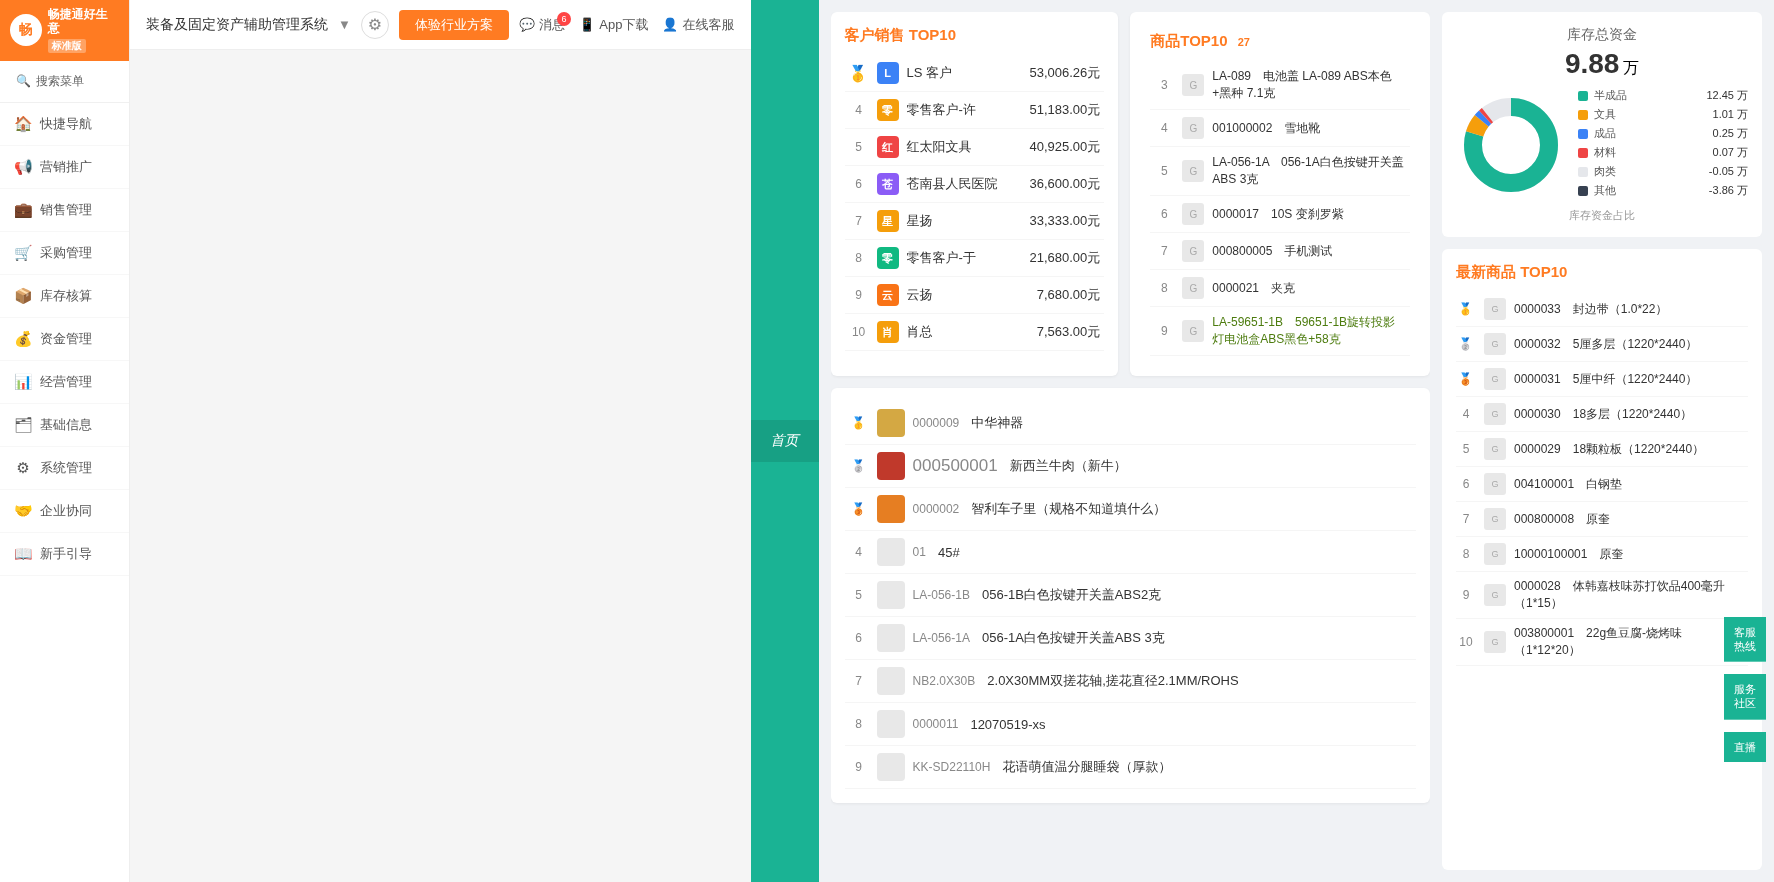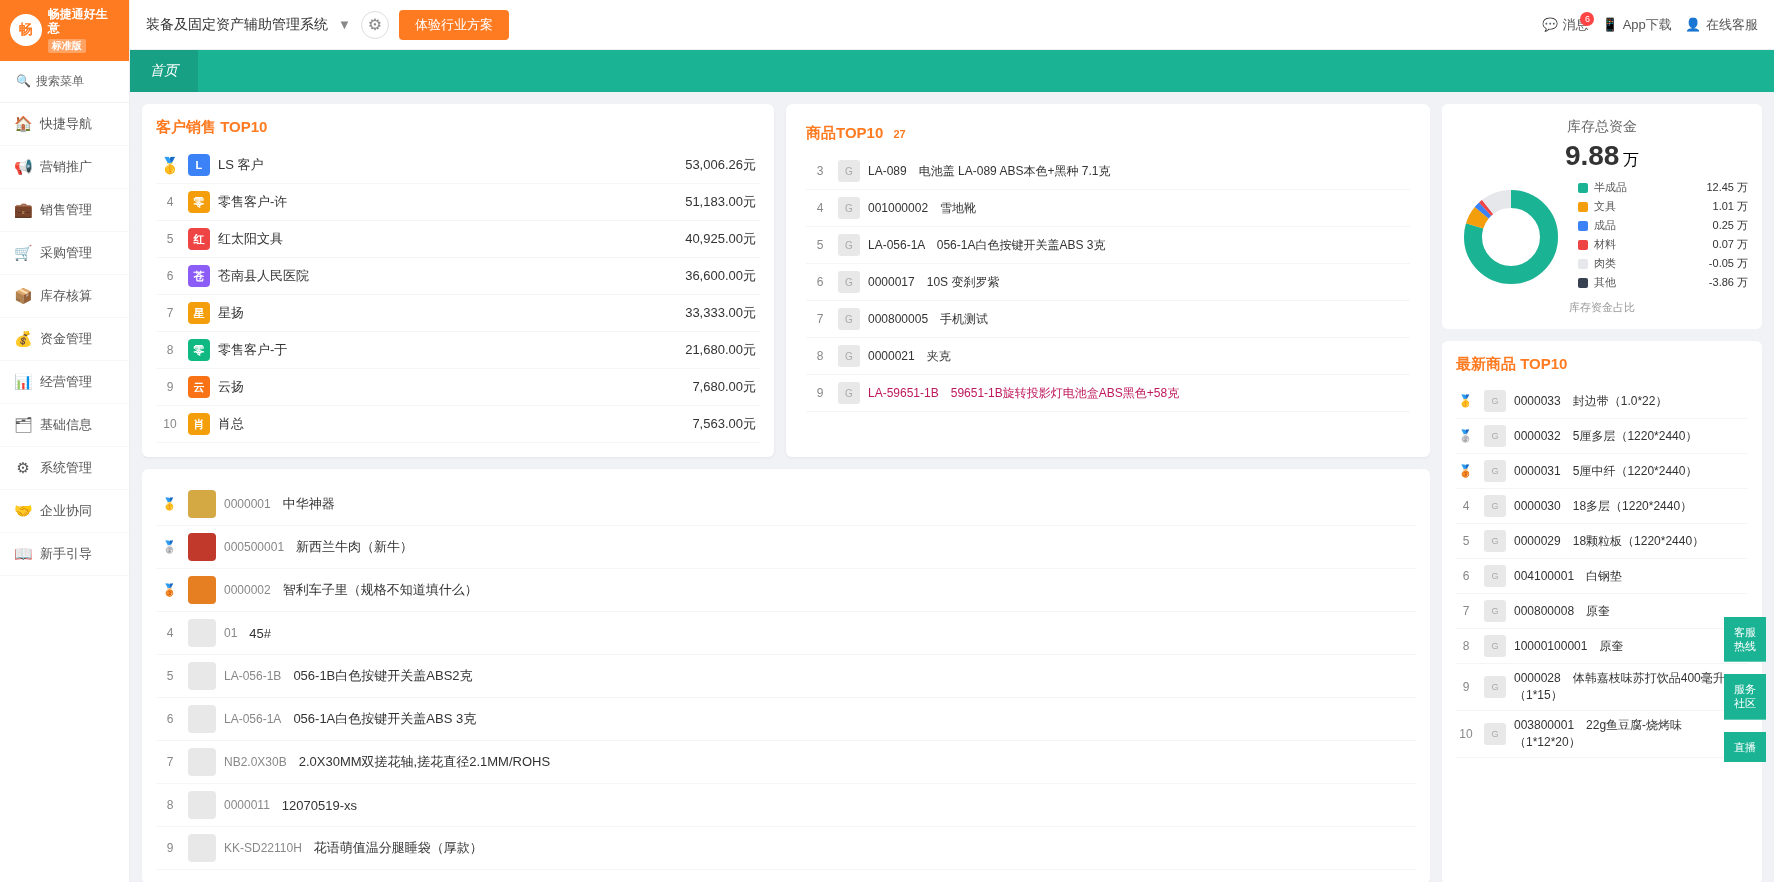"装备及固定资产辅助管理系统" .main-content { flex-direction: column -> none }
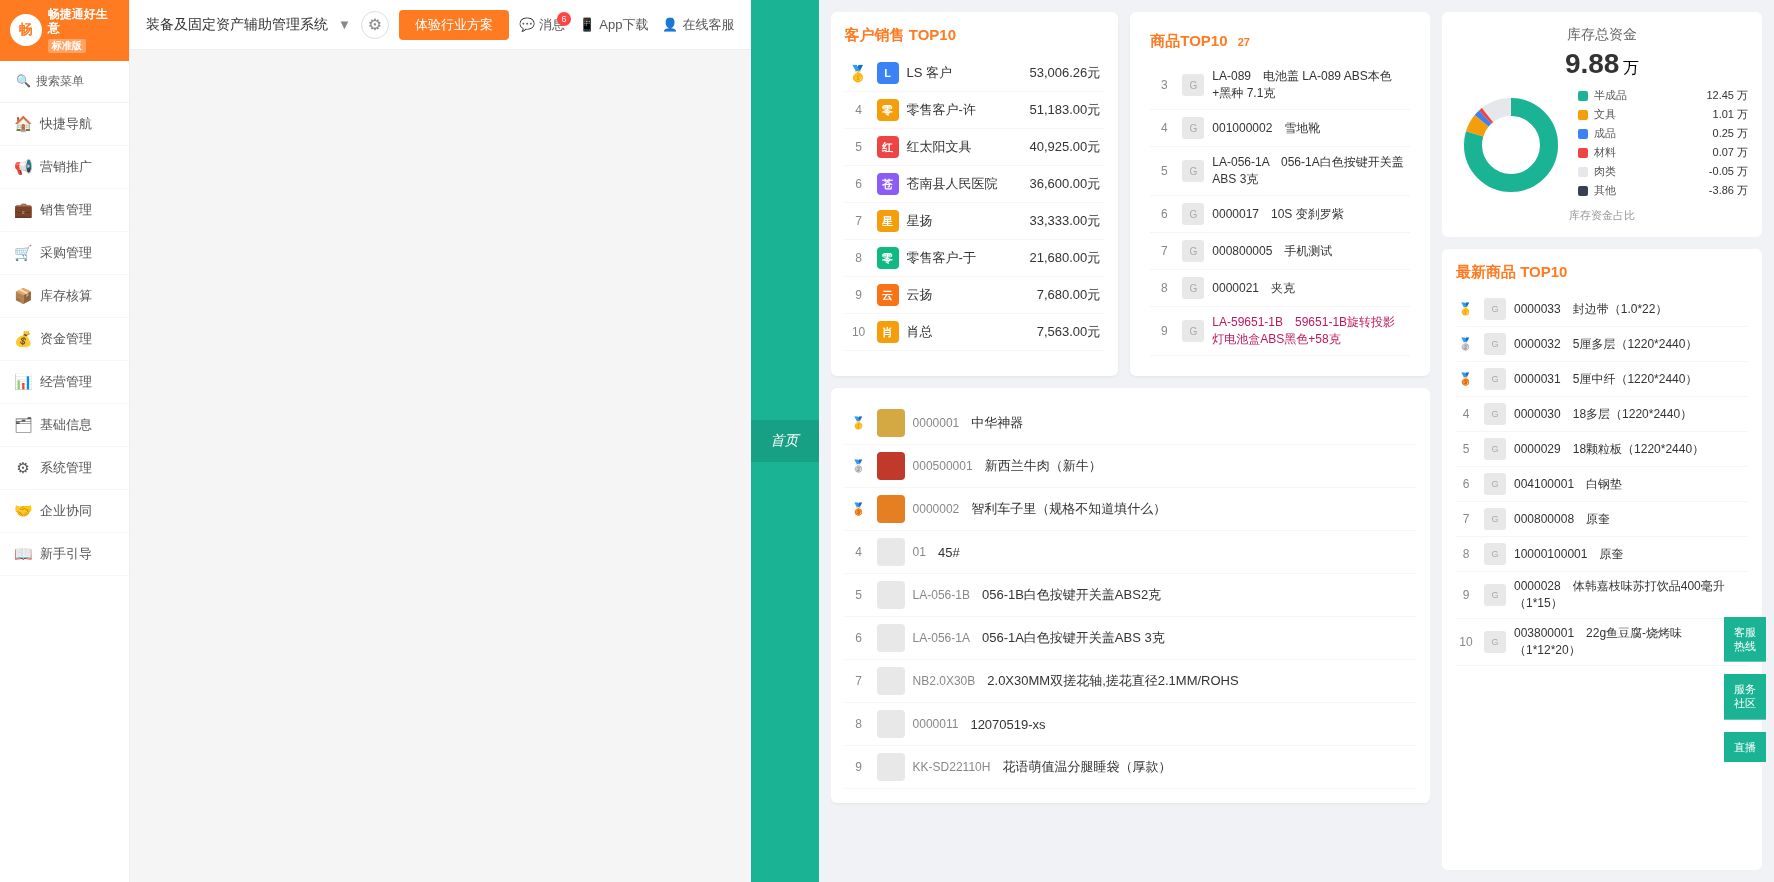"LA-59651-1B 59651-1B旋转投影灯电池盒ABS黑色+58克" span { color: #be185d -> #4d7c0f }
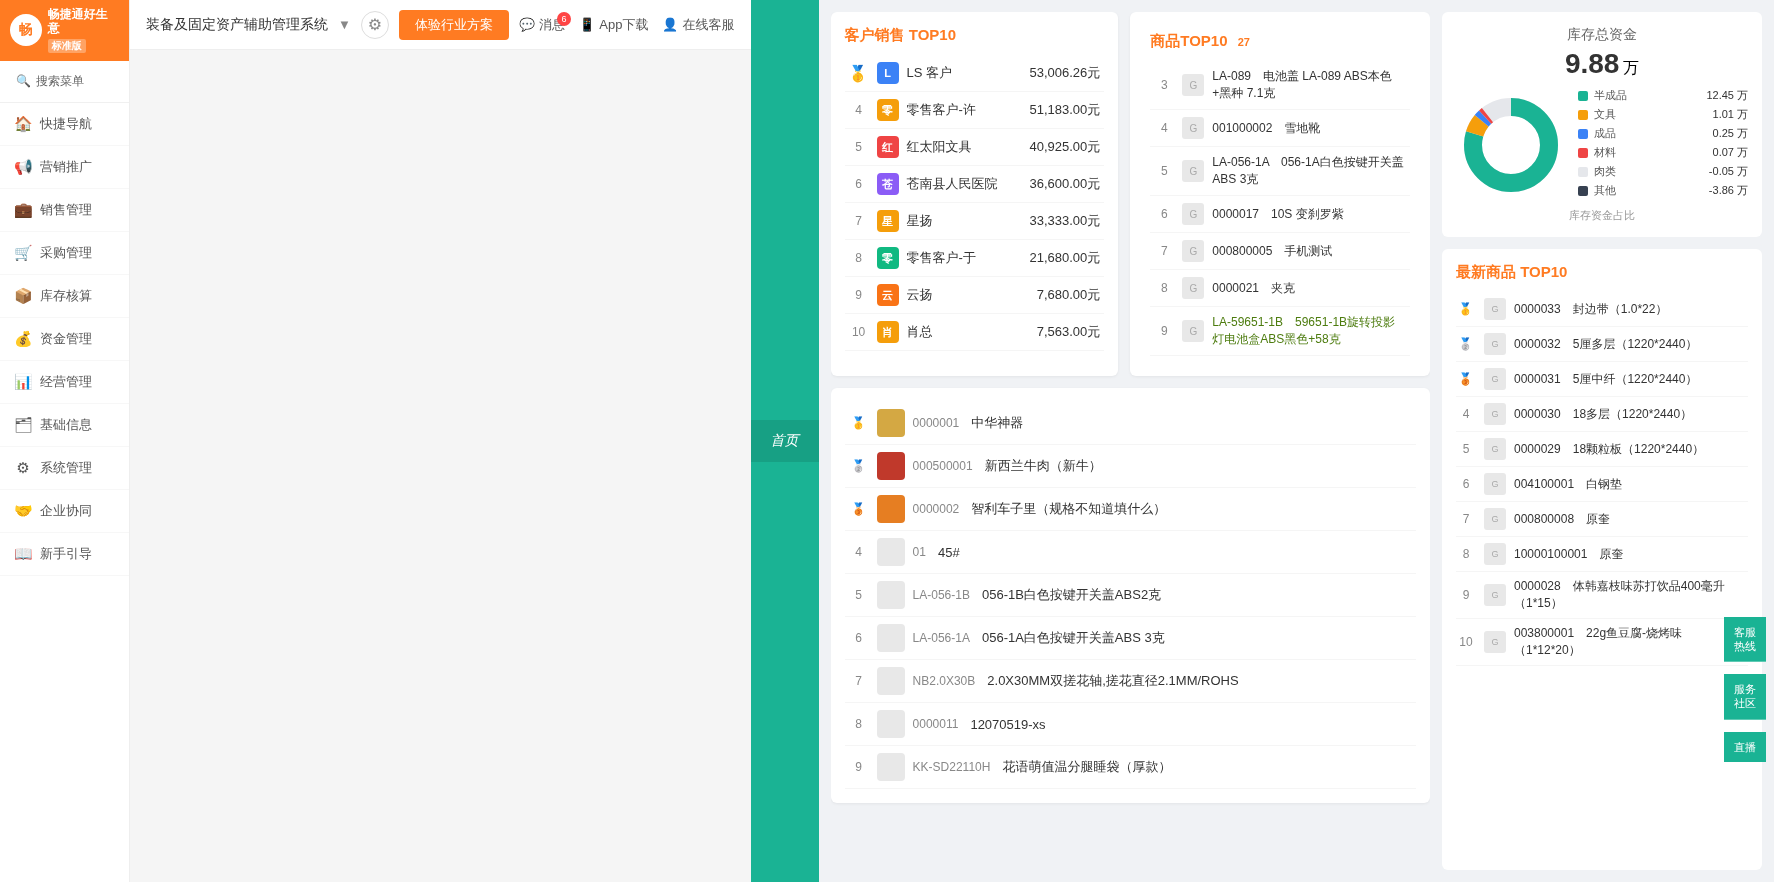"0000001" span { text: 0000001 -> 0000009 }
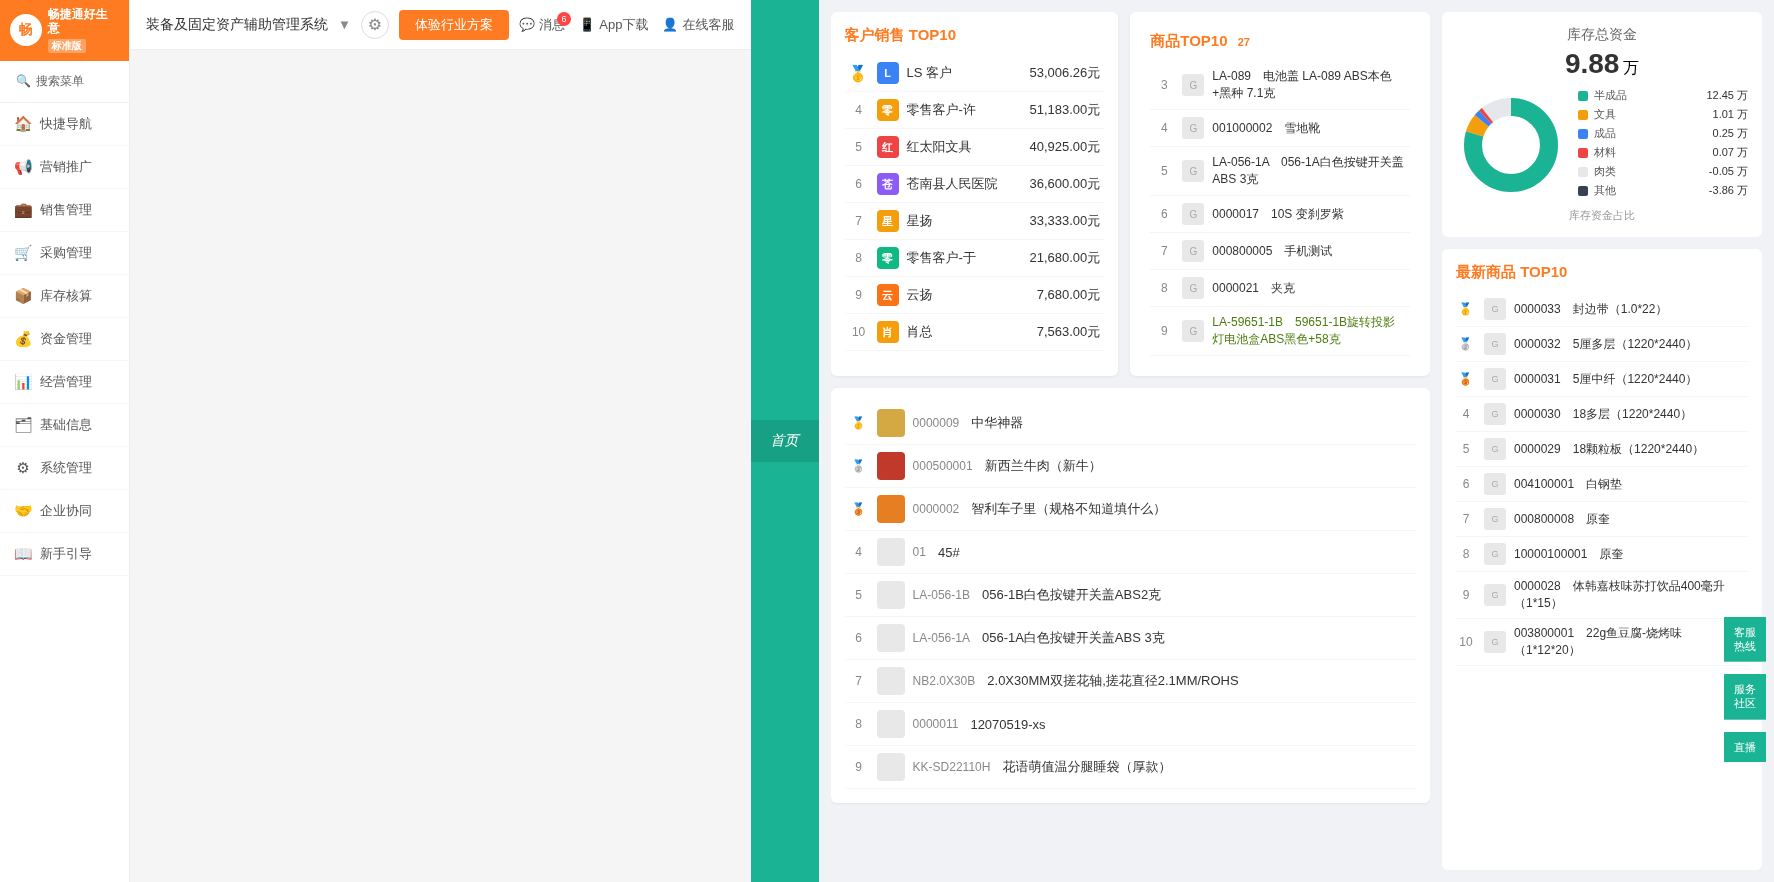"000500001" span { font-size: 12px -> 17px }
